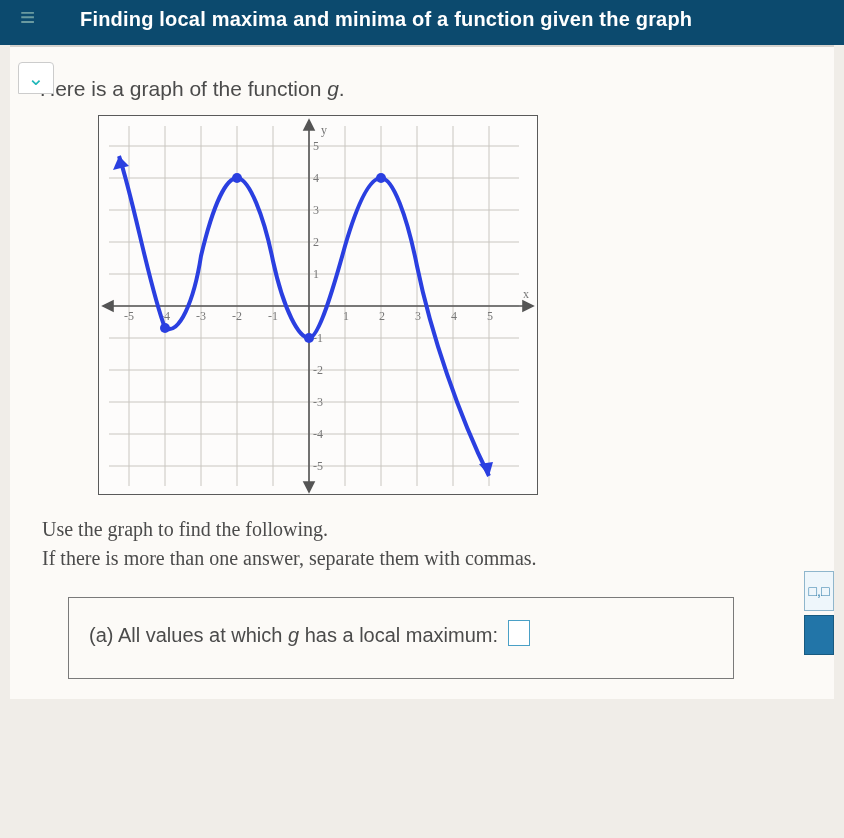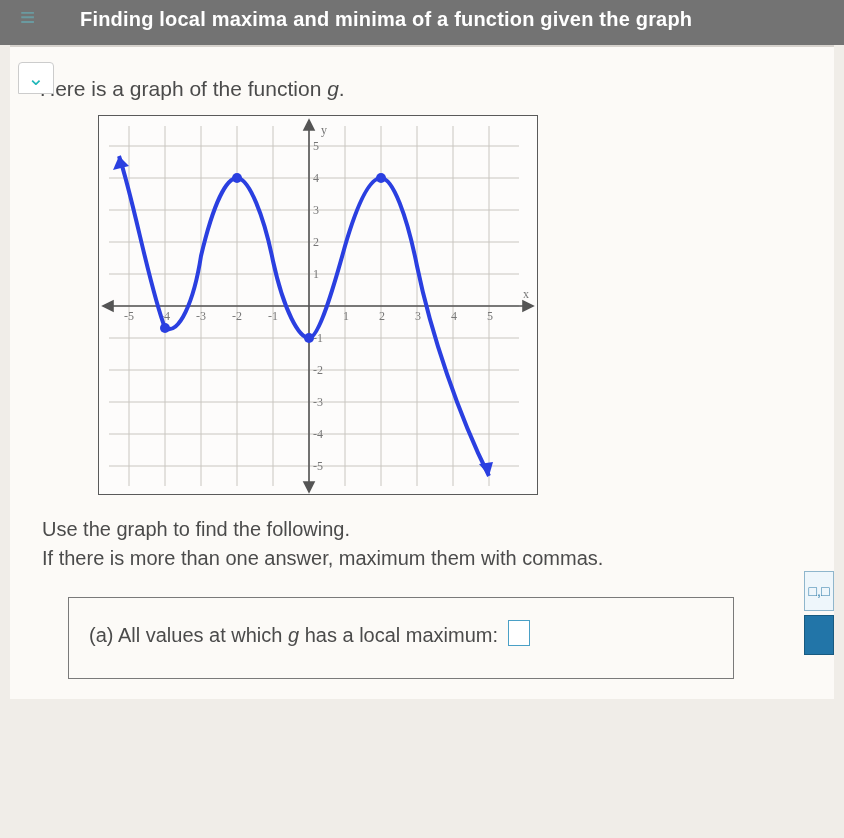"Finding local maxima and minima" .header-bar { background: #737373 -> #0c4a6e }
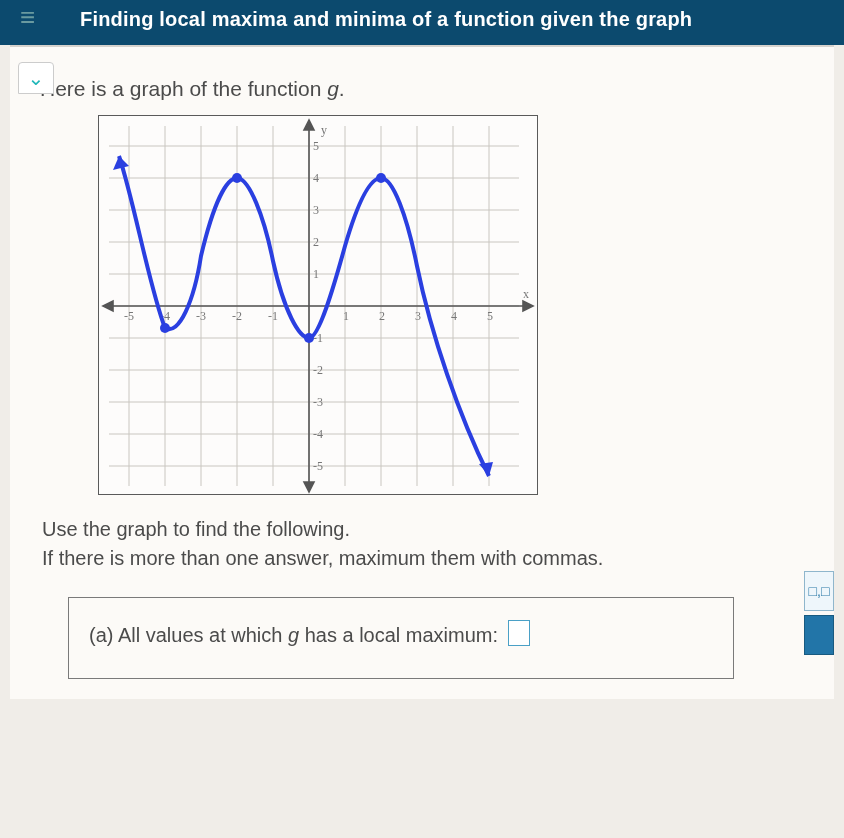"Use the graph to find" .instruction { font-family: none -> Liberation Serif, serif }
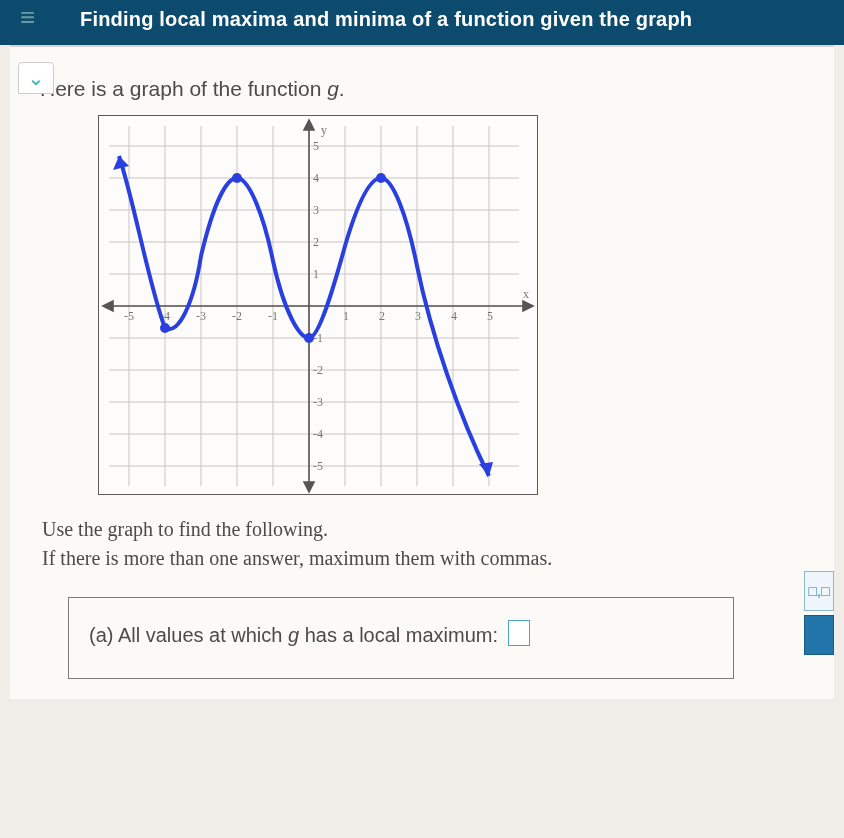"If there is more than" span { text: maximum -> separate }
